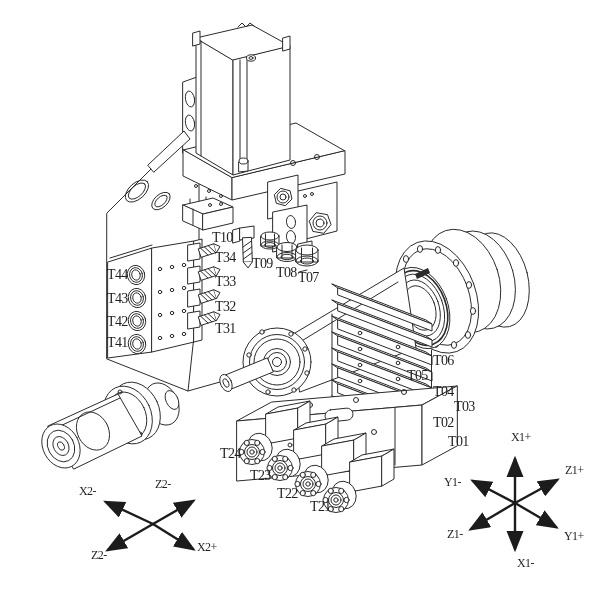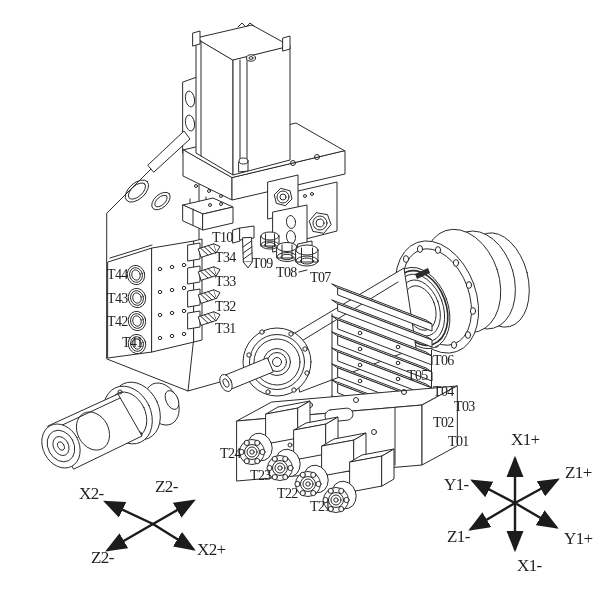"T07" span.lbl { left: 310px -> 298px }
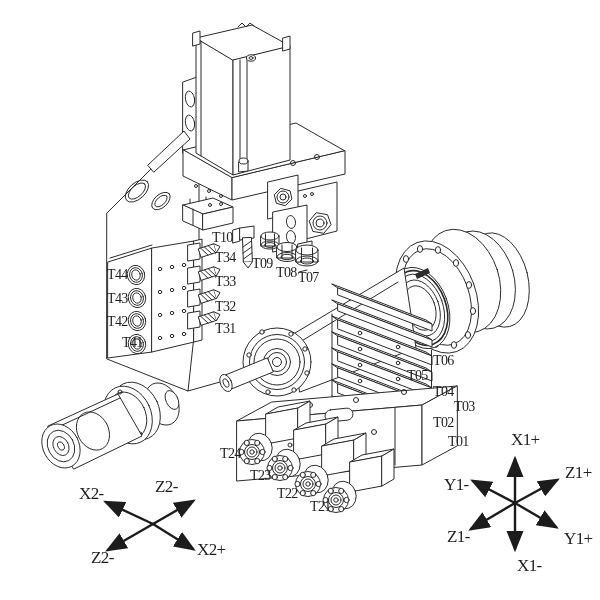"T41" span.lbl { left: 122px -> 107px }
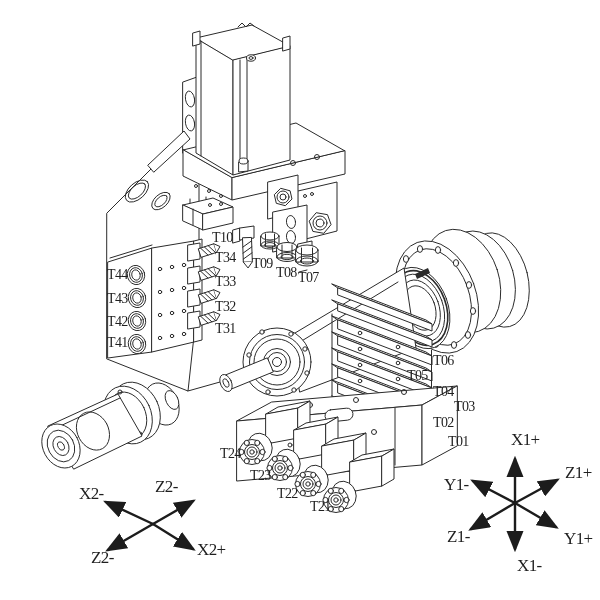"X1+" .axl { font-size: 17px -> 12px }
